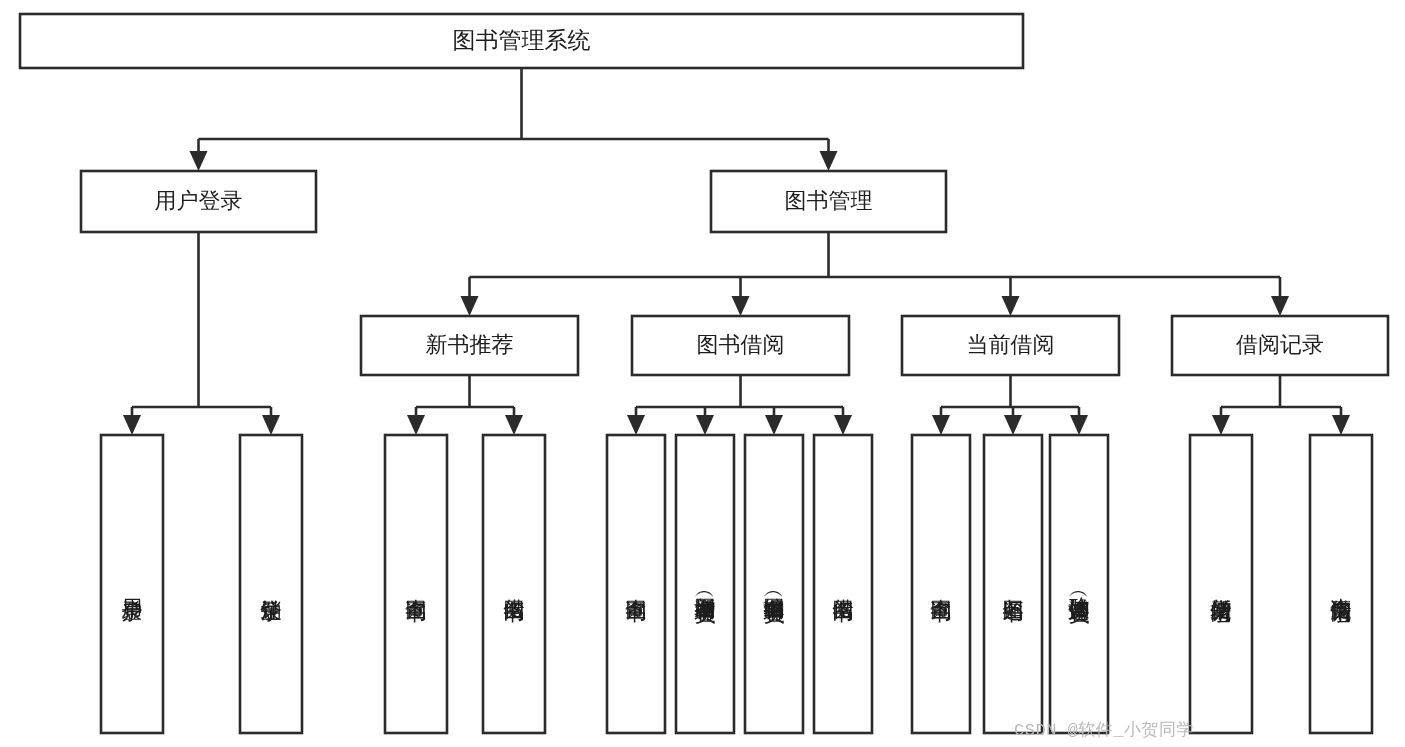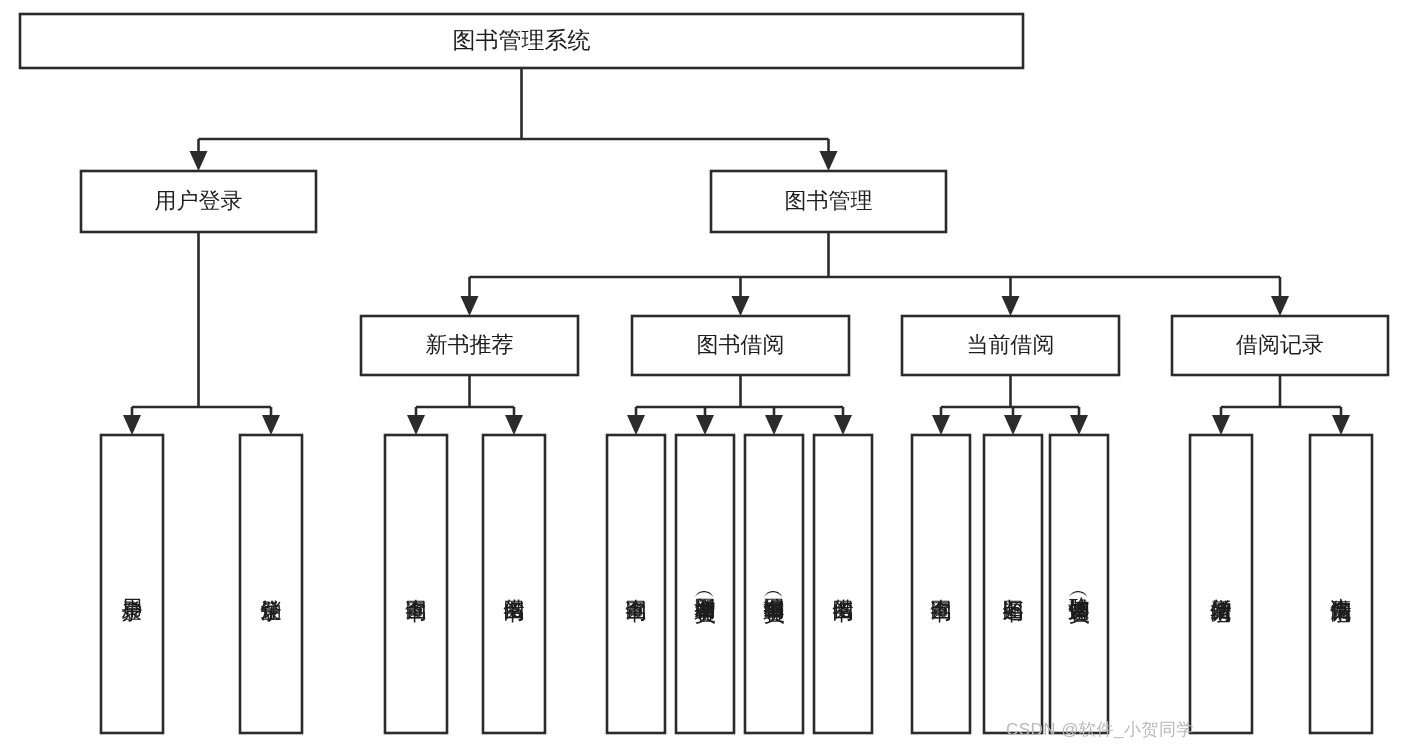"CSDN @软件_小贺同学" .watermark { font-family: Liberation Sans, sans-serif -> Liberation Mono, monospace }
